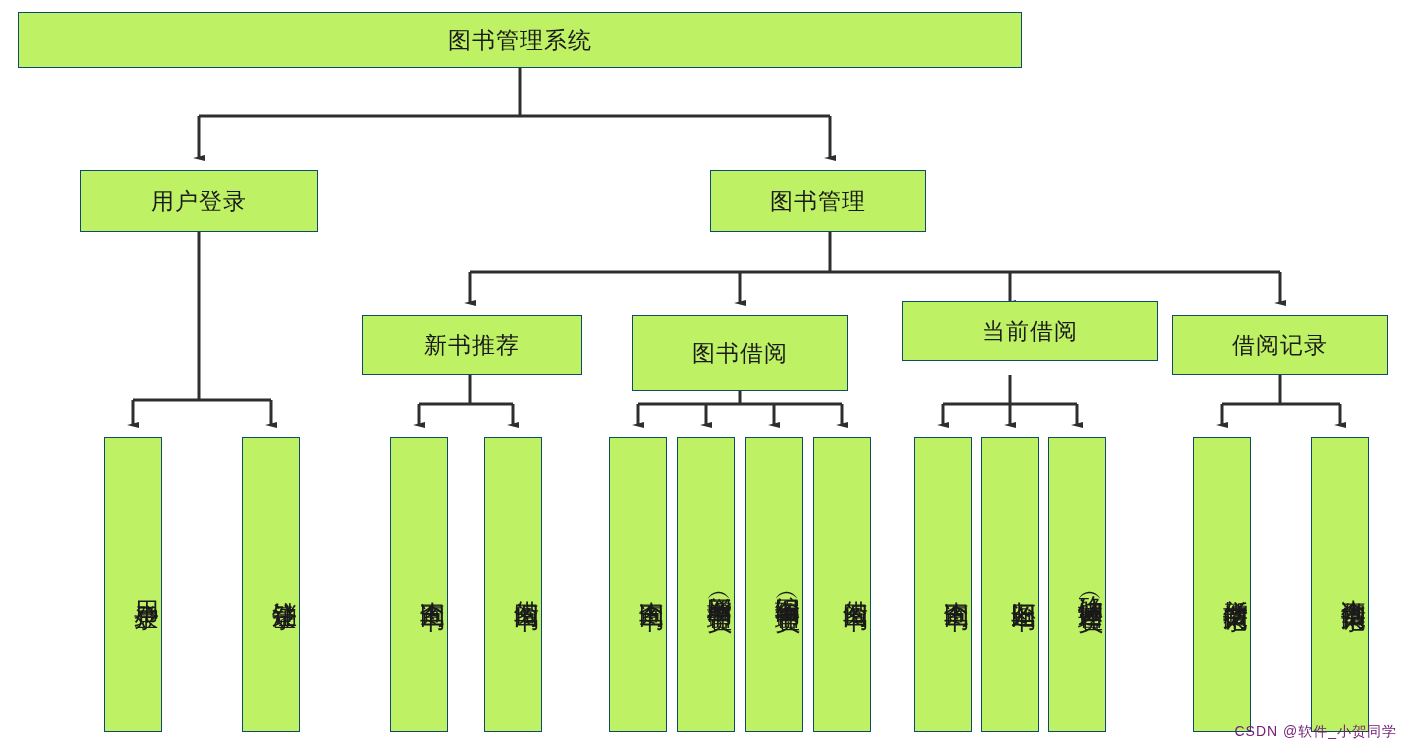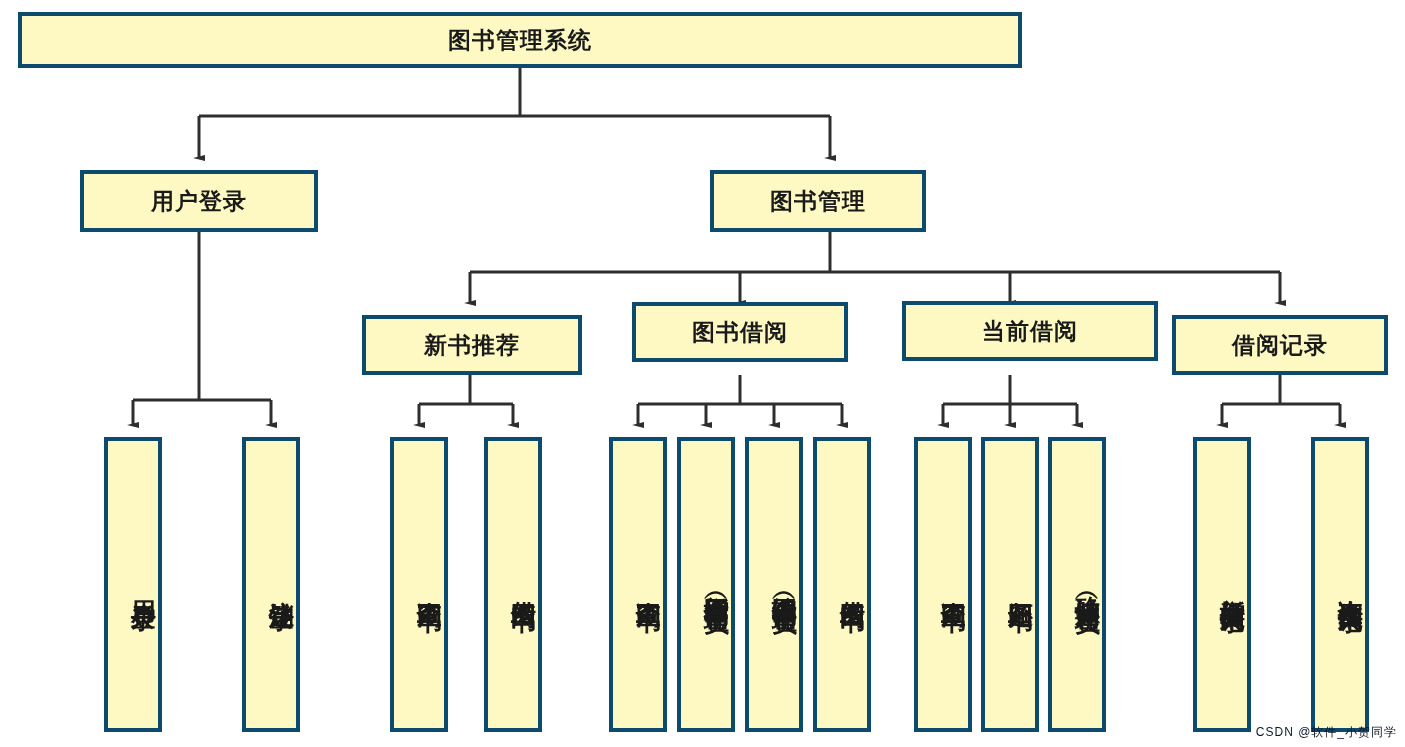"图书管理系统" .node { background: #fef9c3 -> #bef264; border: 4px solid #0c4a6e -> 1px solid #0c4a6e; font-weight: bold -> none }
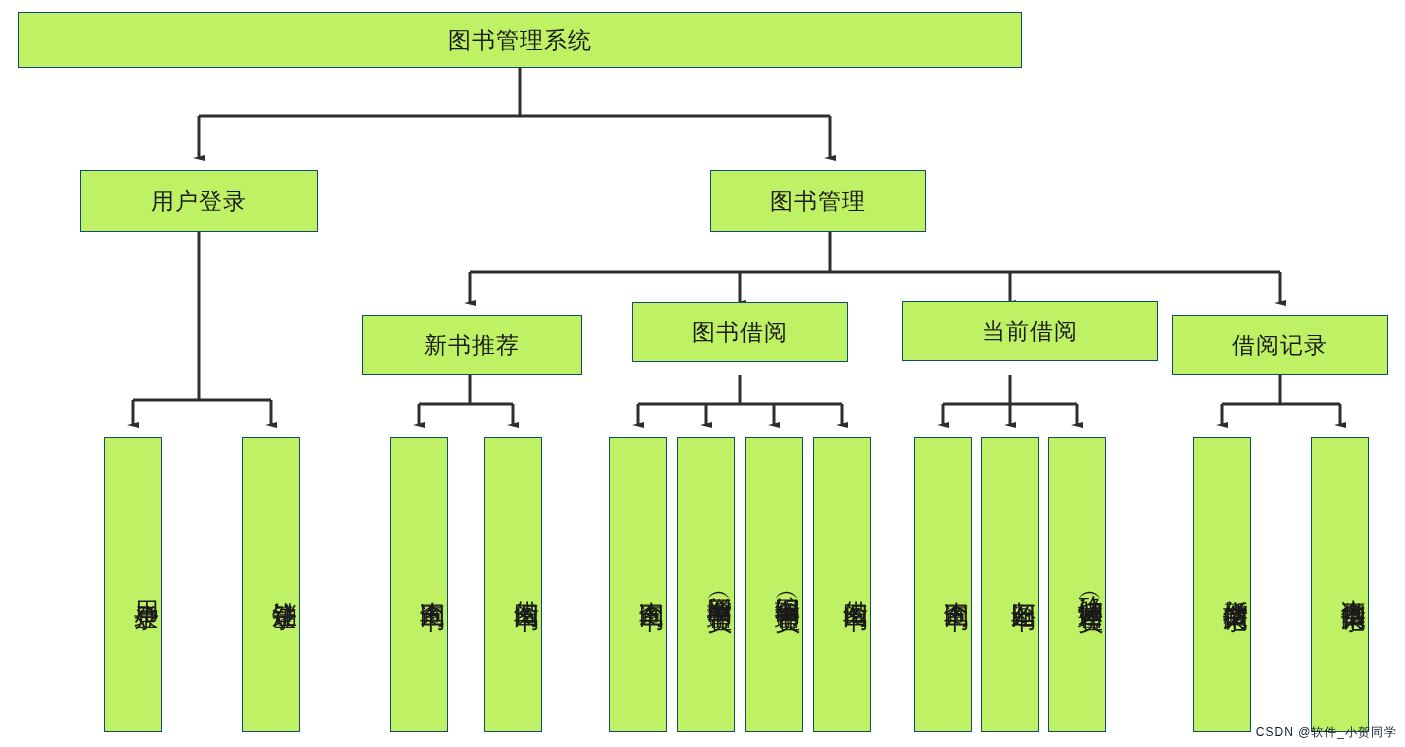"图书借阅" div.node { height: 60px -> 76px; top: 302px -> 315px }
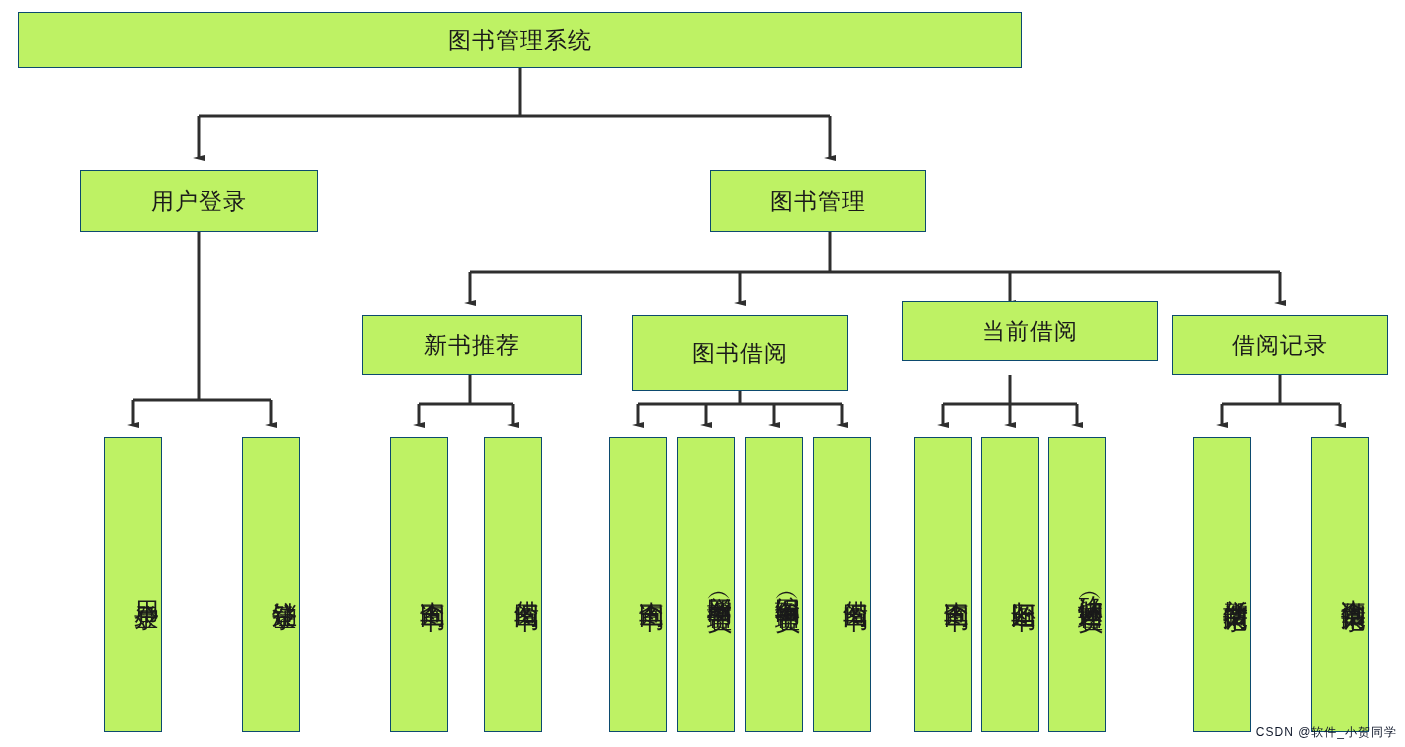"CSDN @软件_小贺同学" #watermark { color: #0f172a -> #701a75; font-size: 12px -> 14px }
